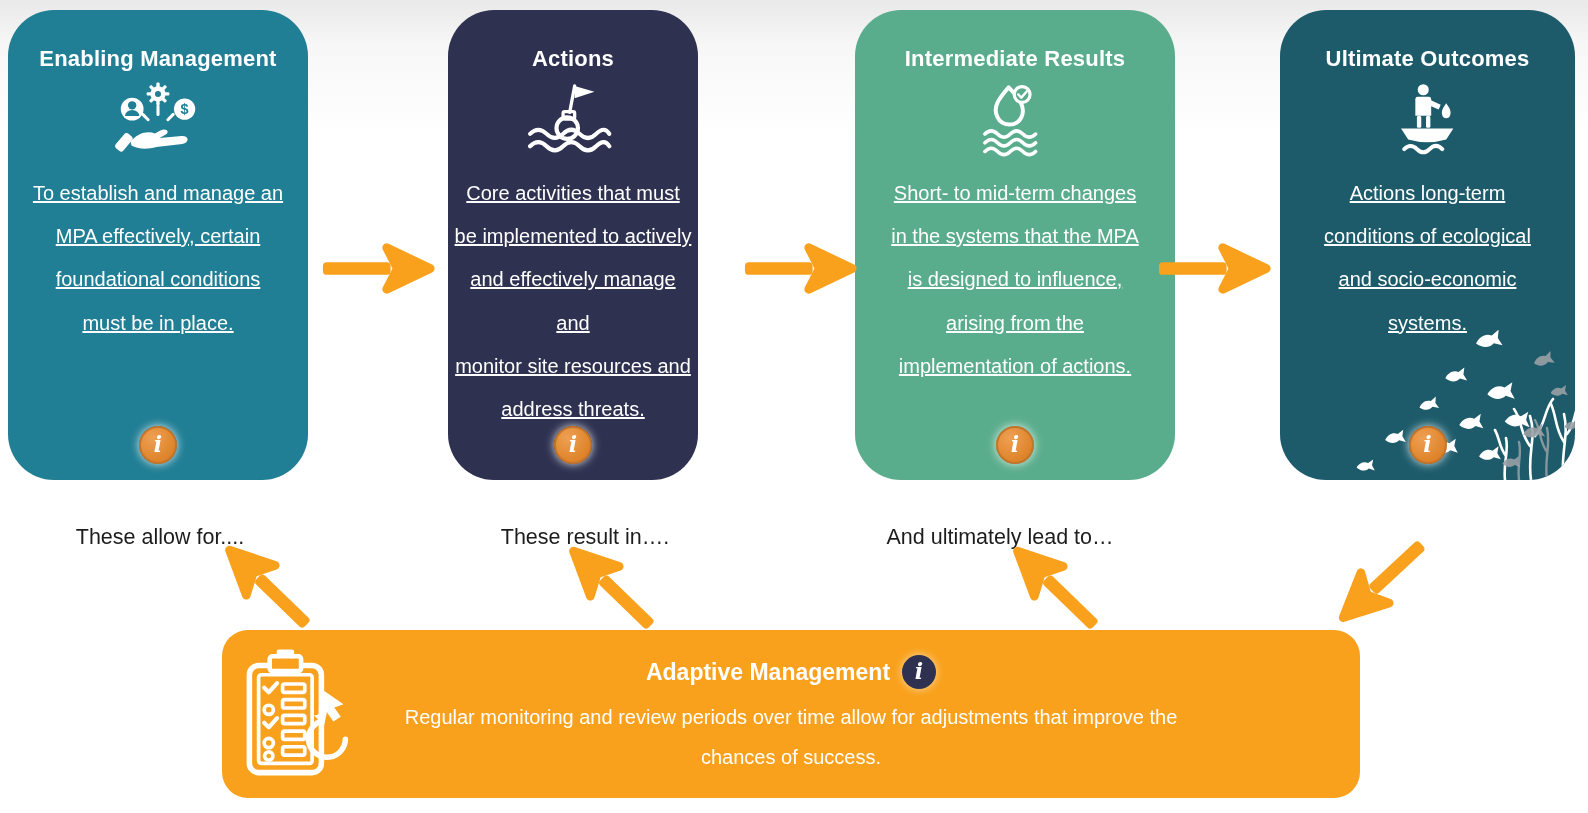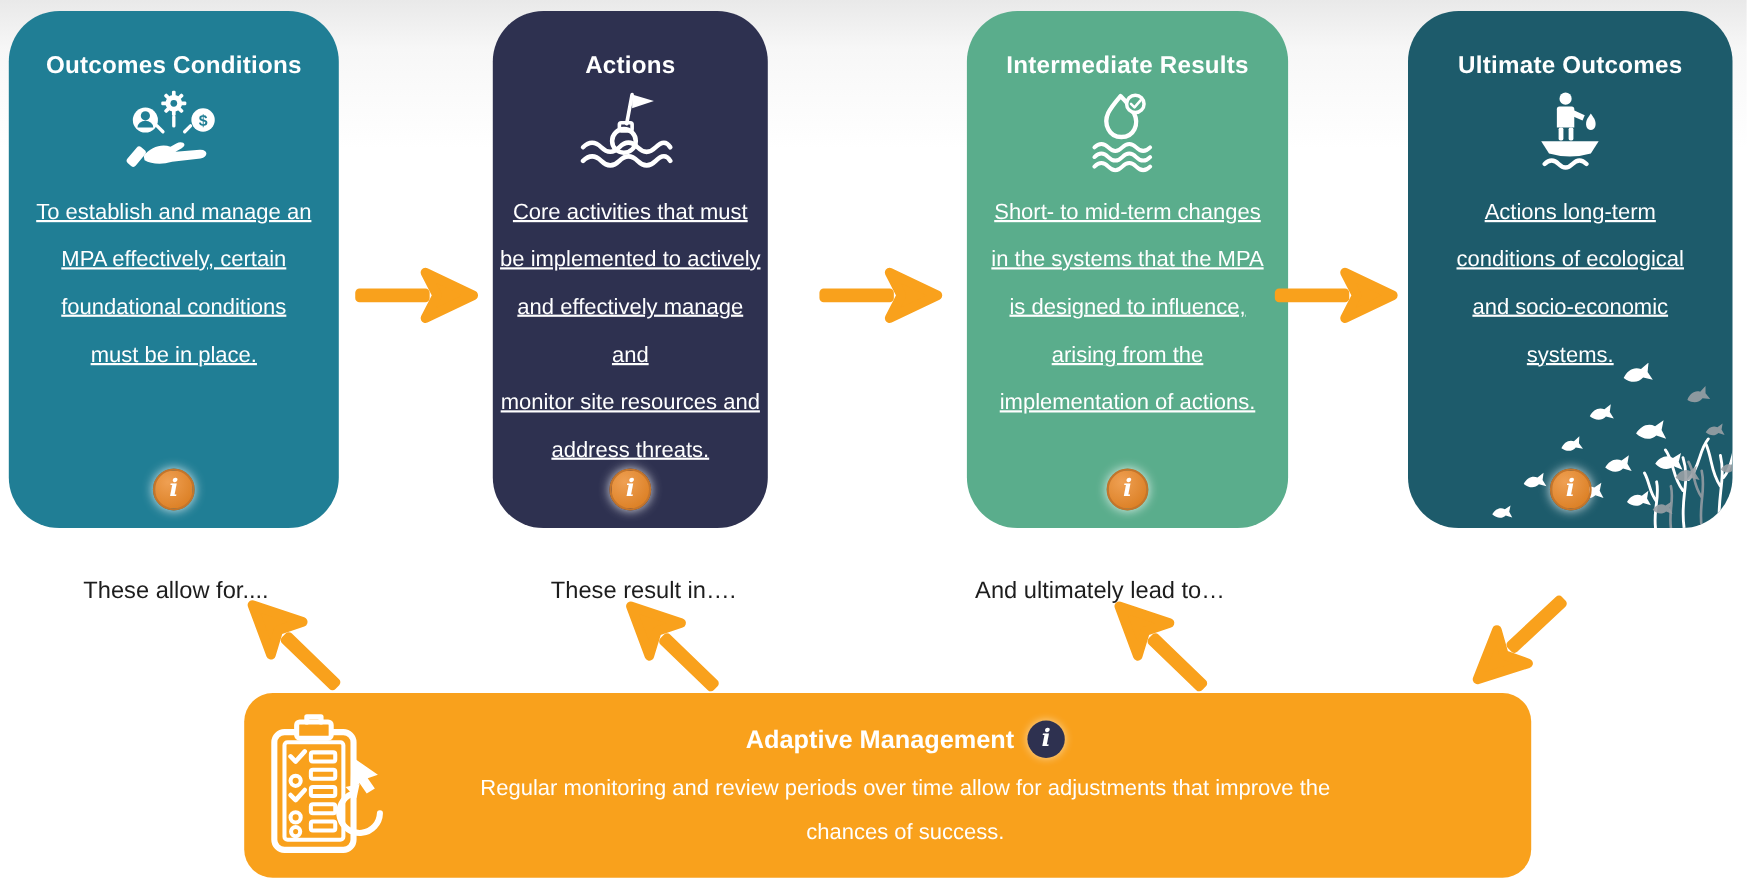"Outcomes Conditions" div.card-title { text: Outcomes Conditions -> Enabling Management }
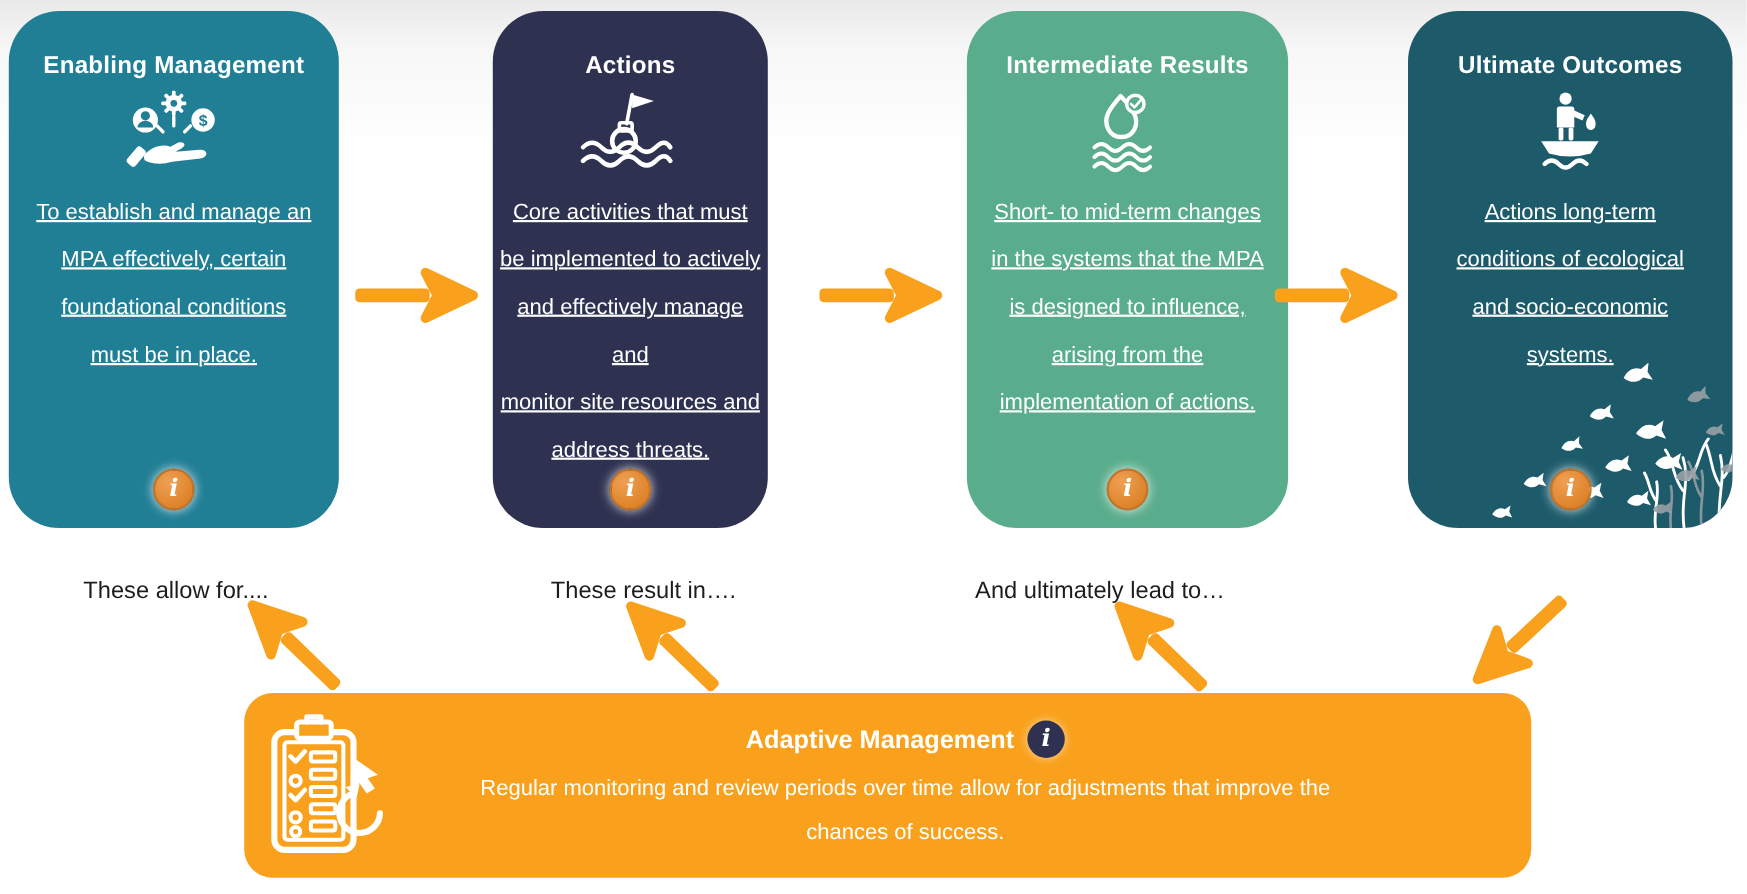"Intermediate Results" .card.c2 { left: 879px -> 855px; width: 292px -> 320px }
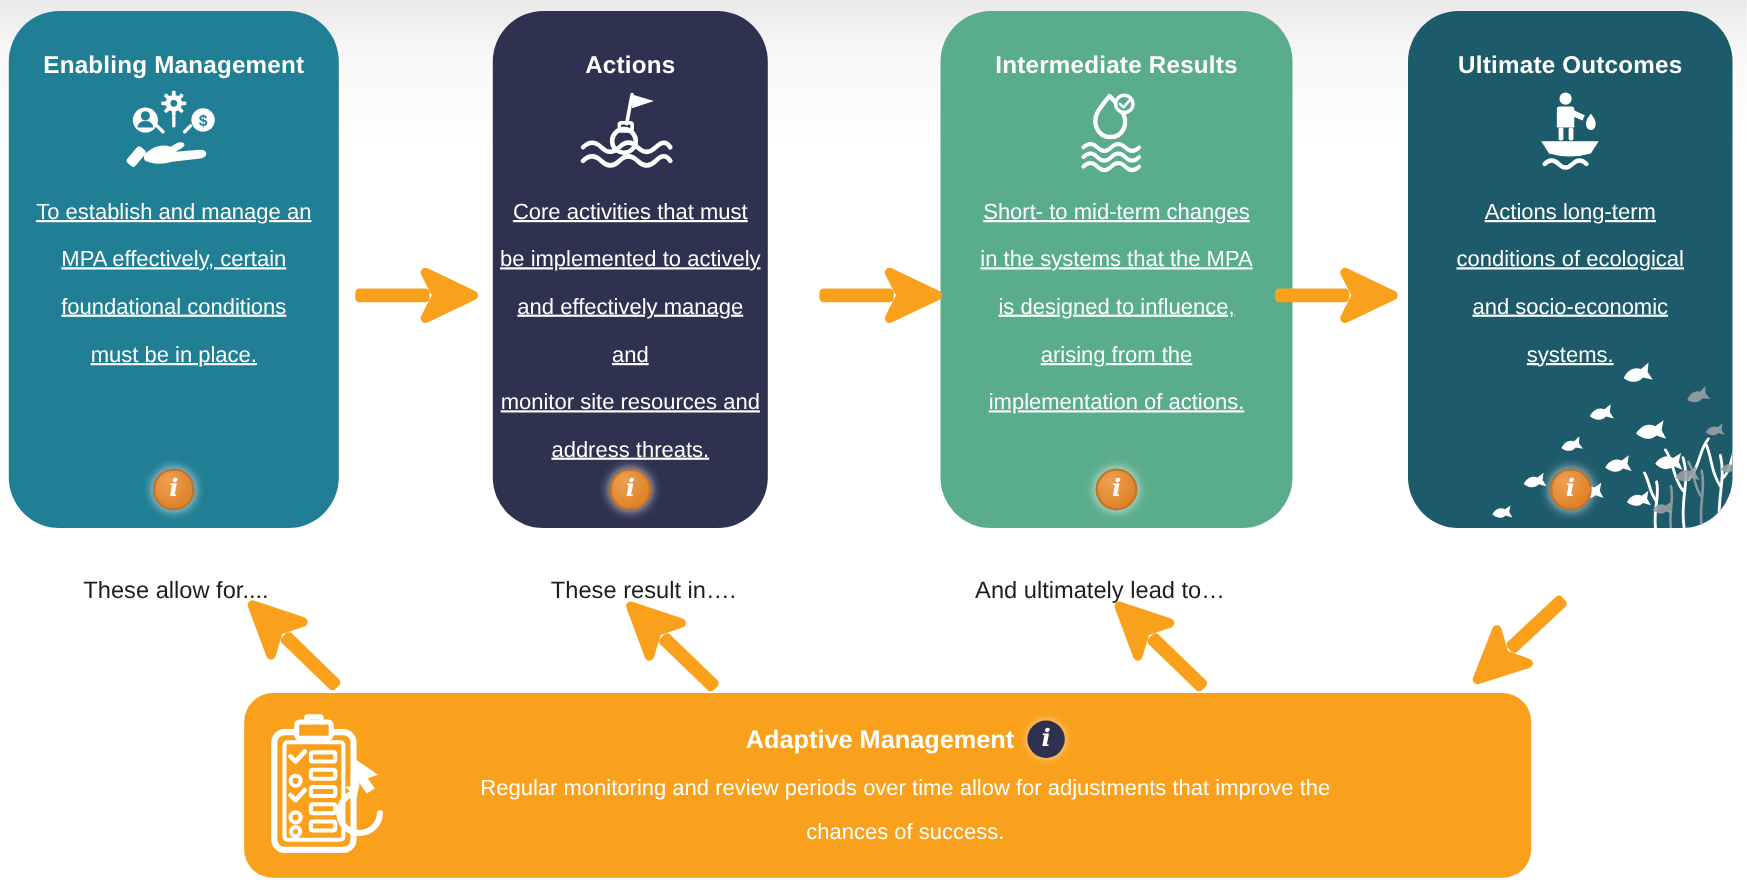"Adaptive Management" .adaptive { padding-left: 32px -> none }
